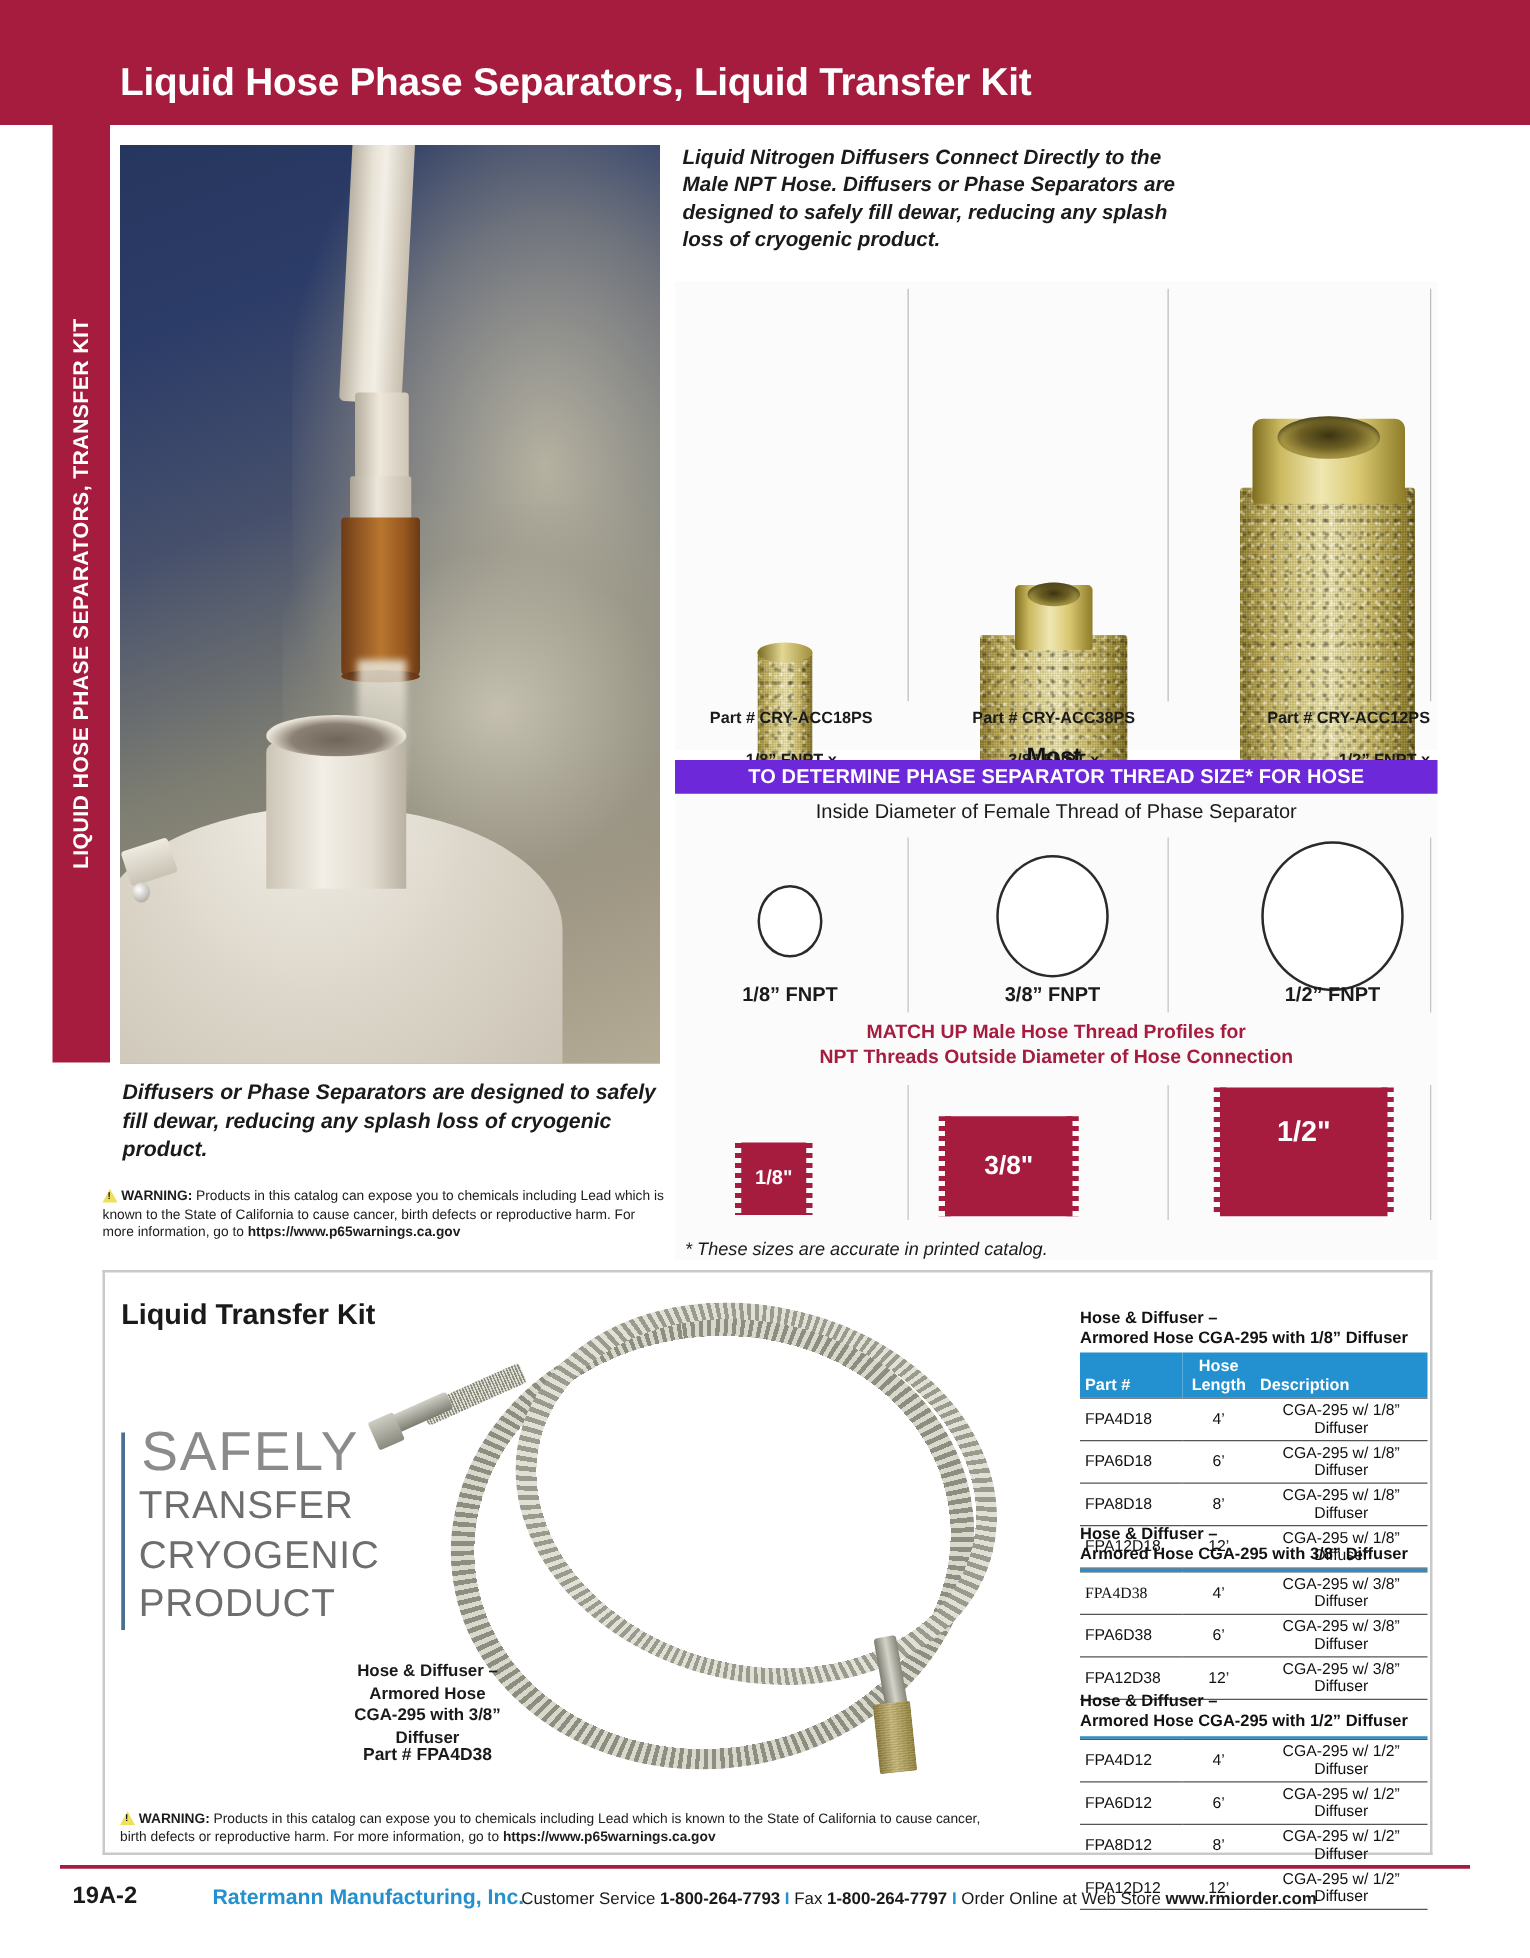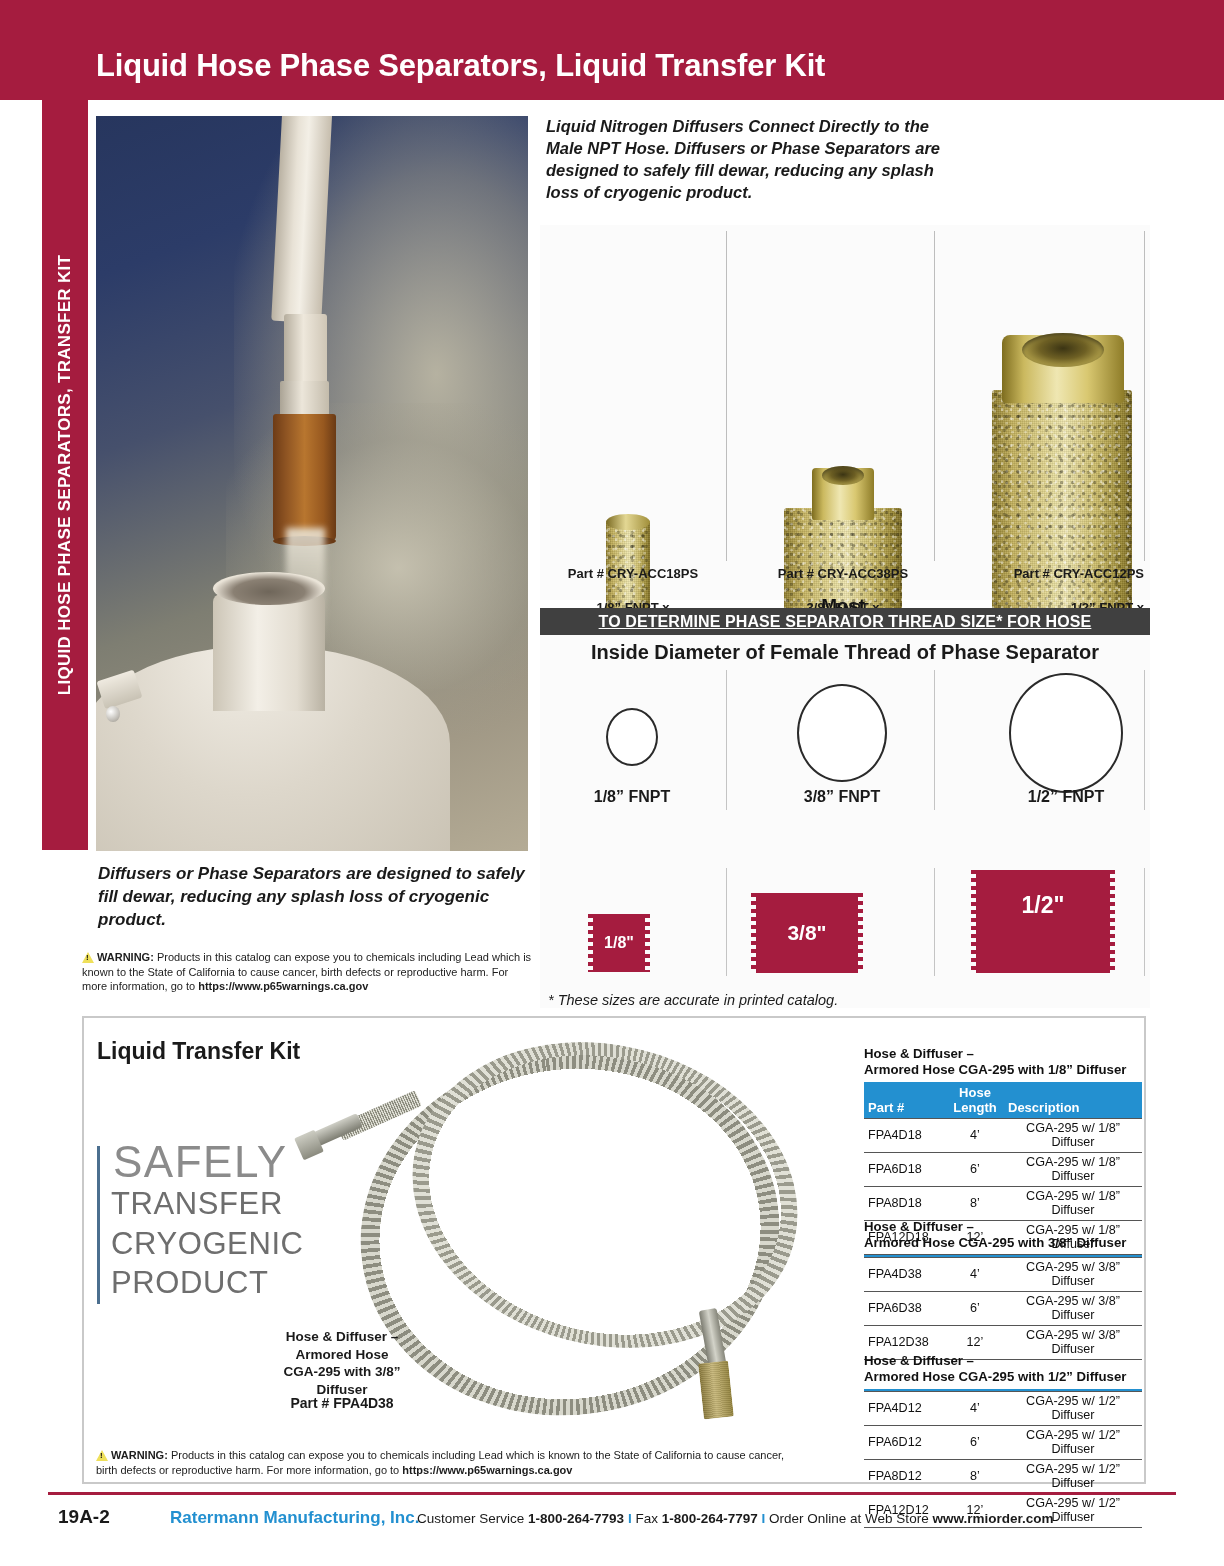"TO DETERMINE PHASE SEPARATOR THREAD" .black-bar { background: #404040 -> #6d28d9; text-decoration: underline -> none }
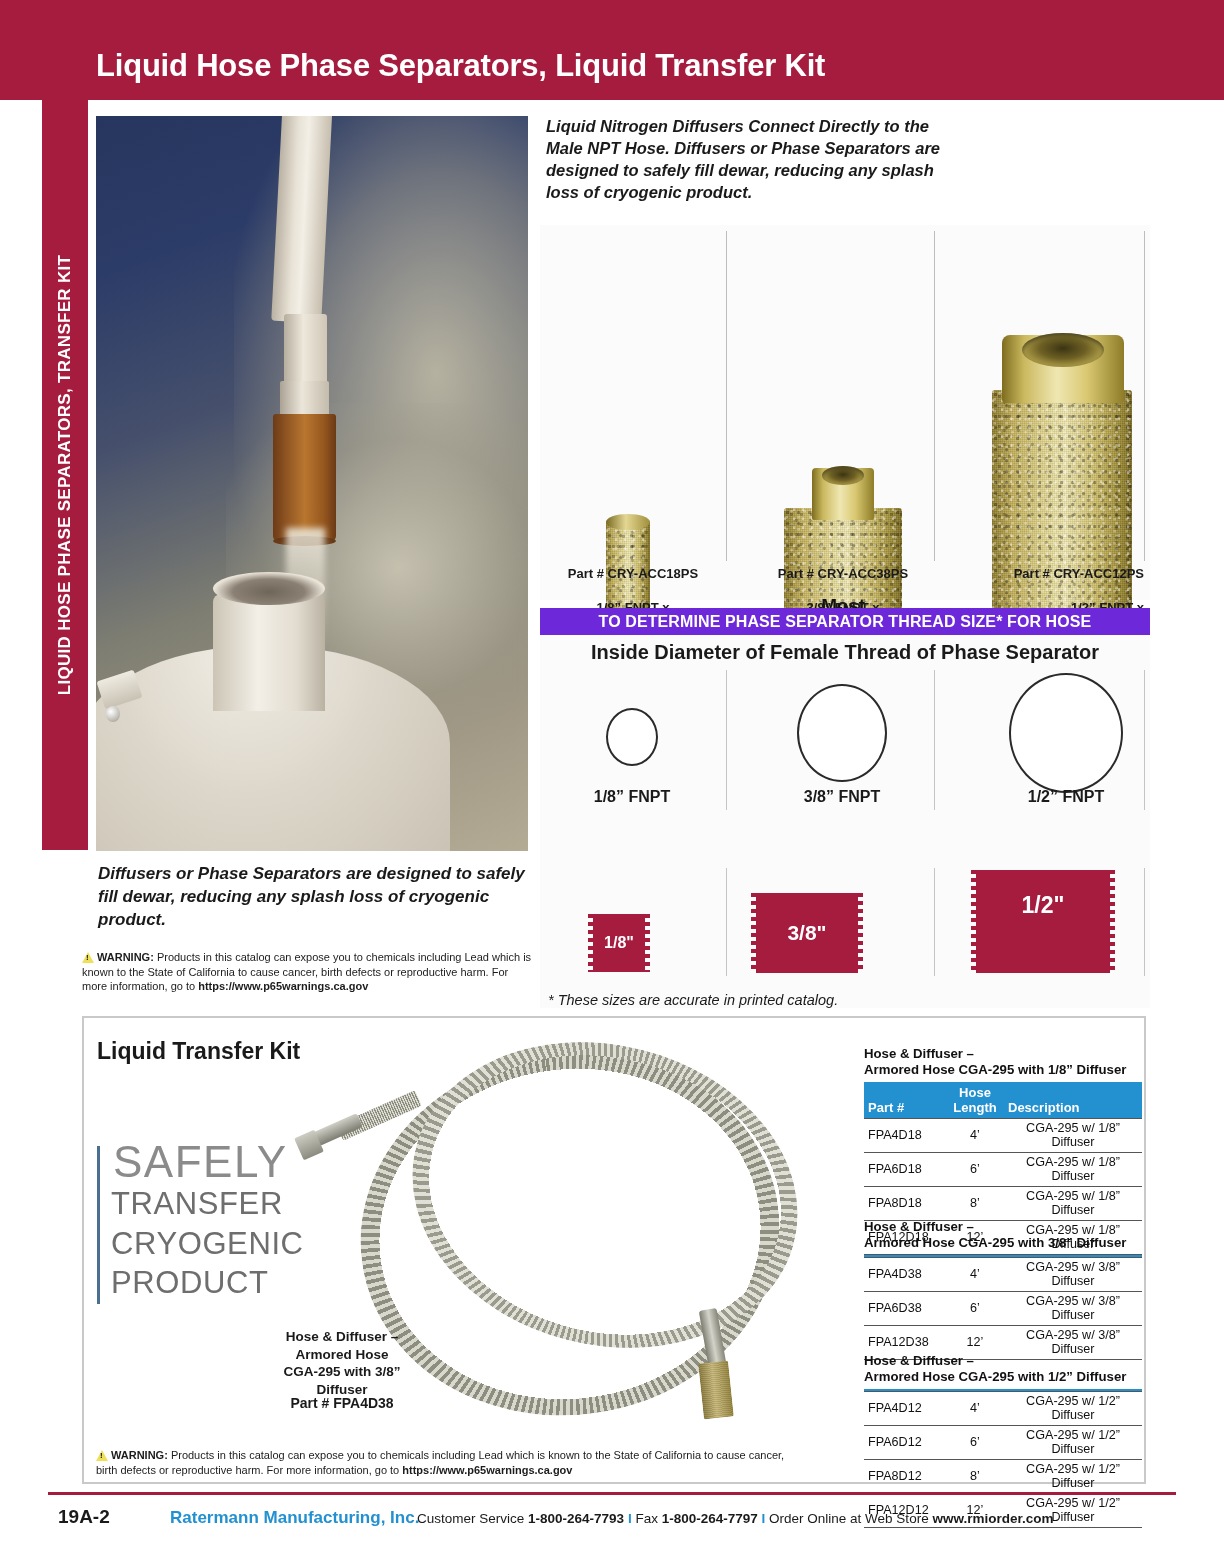"Inside Diameter of Female Thread" .sub-head { font-size: 20px -> 16px; font-weight: bold -> normal }
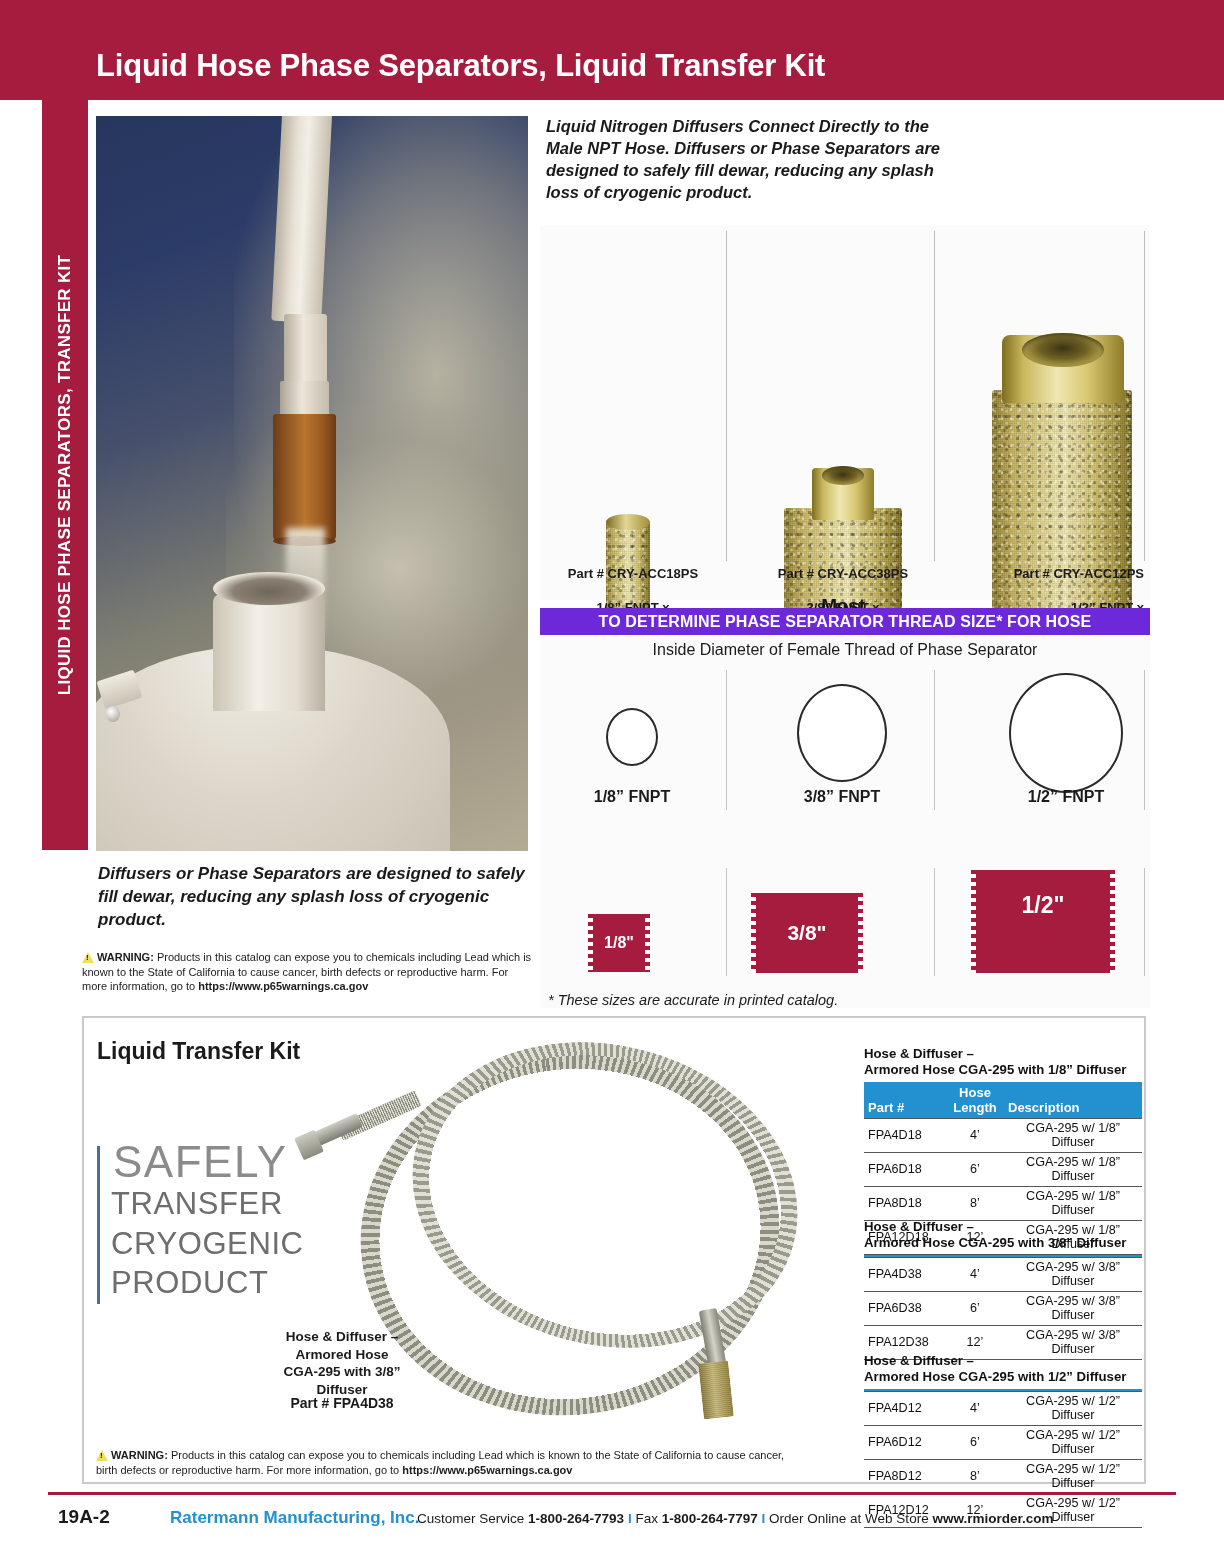"MATCH UP Male Hose Thread" div.match-text { html: none -> <div>MATCH UP Male Hose Thread Profiles for NPT Threads Outside Diameter of Hose Connection</div> }
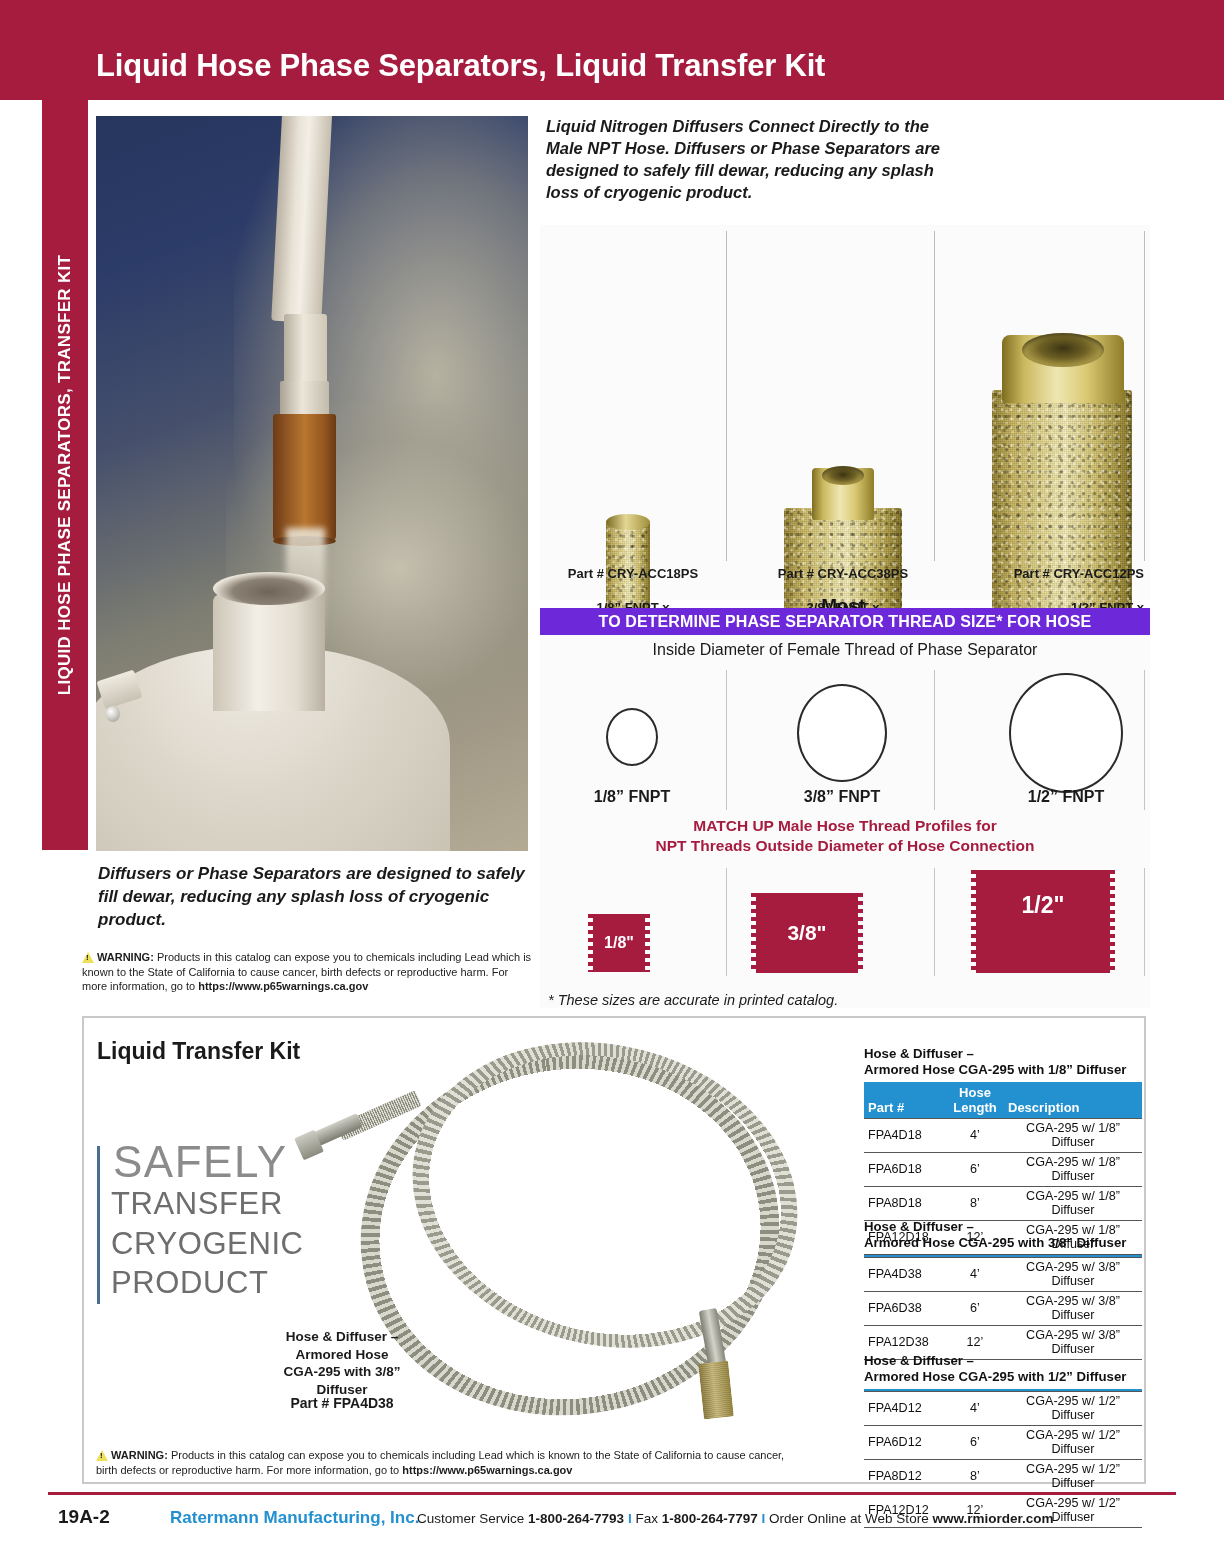"FPA4D38" td { font-family: none -> Liberation Serif, serif }
